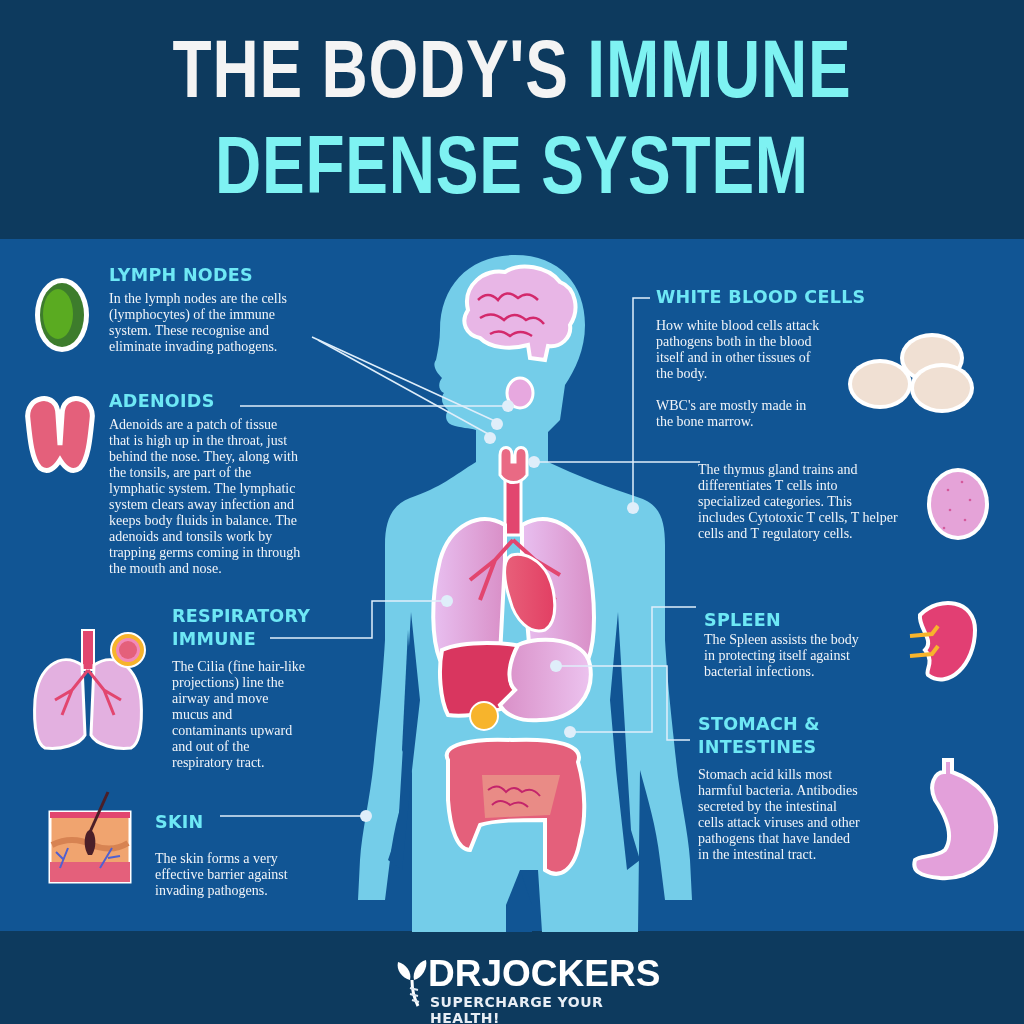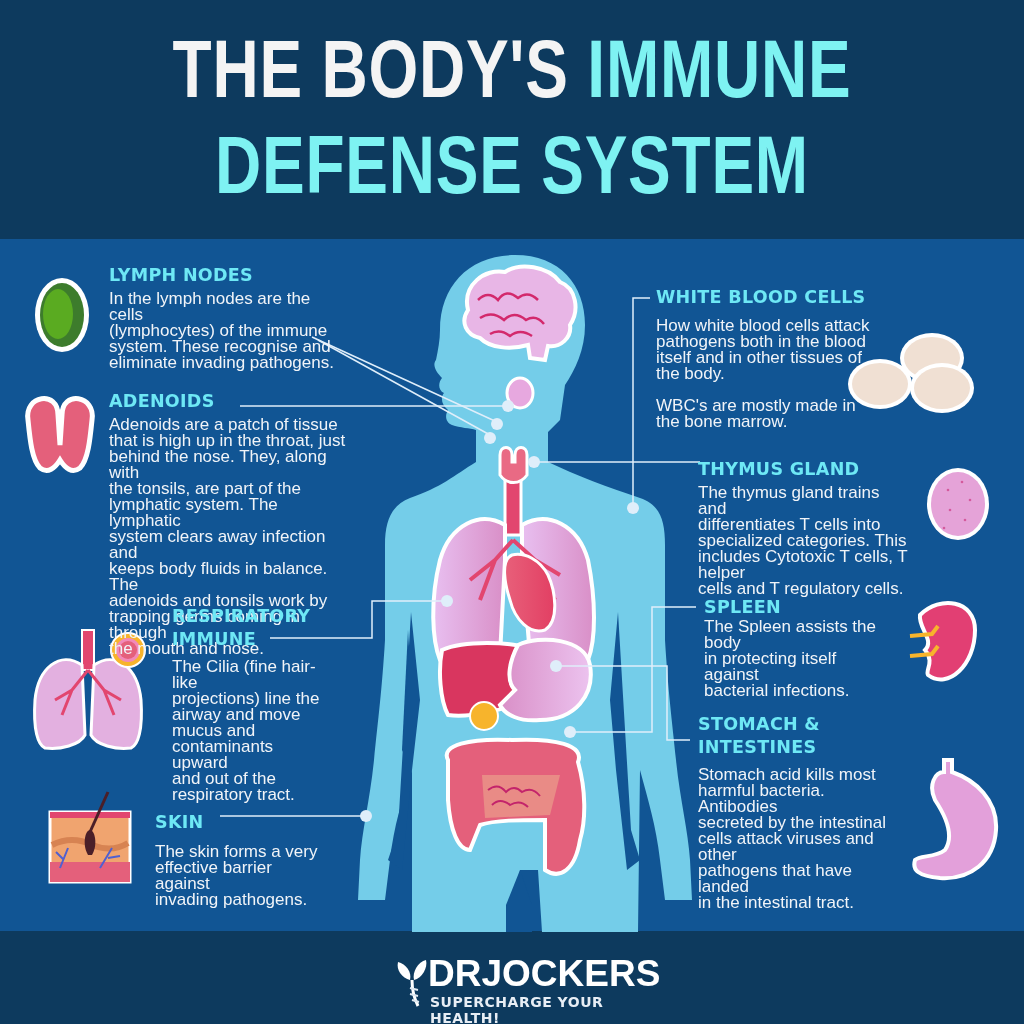"In the lymph nodes are" .sec p { font-family: Liberation Sans, sans-serif -> Liberation Serif, serif; font-size: 17px -> 14px }
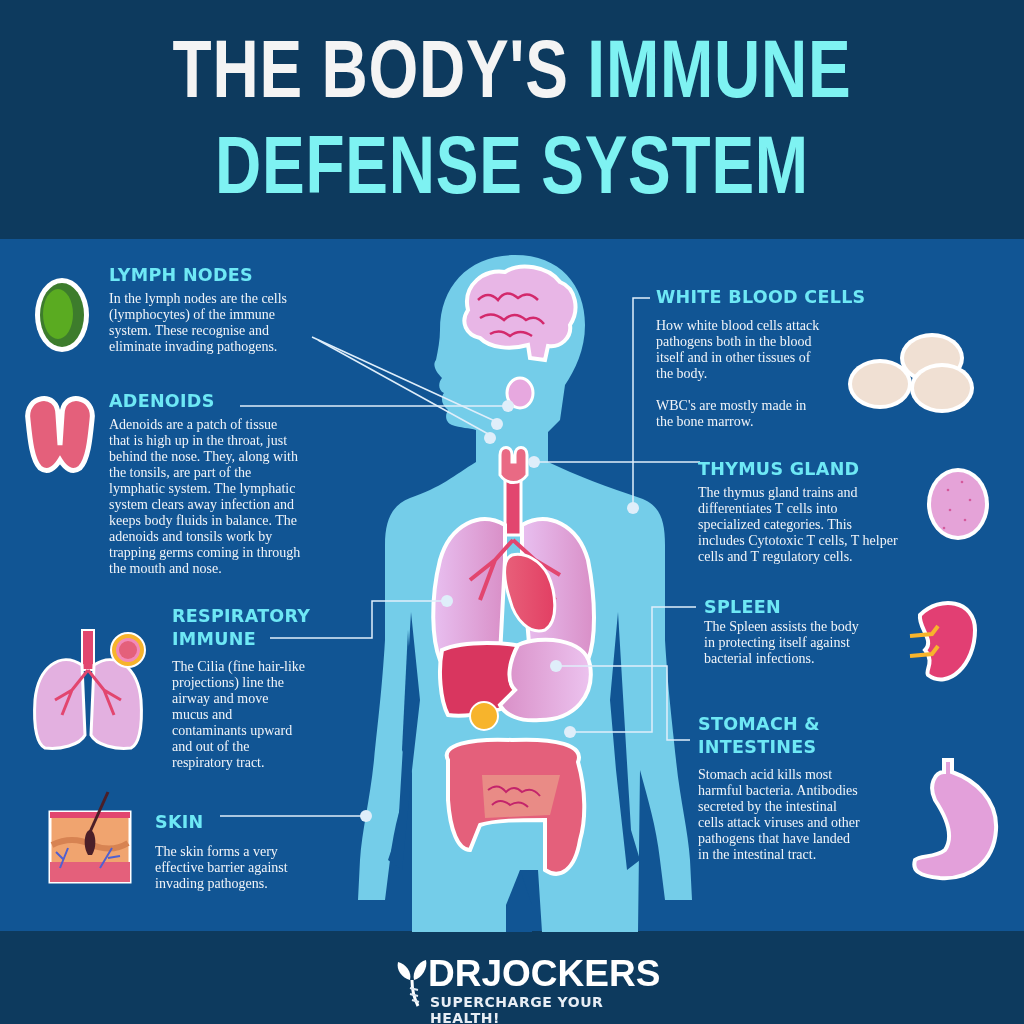"THYMUS GLAND" h2 { html: <h2>THYMUS GLAND</h2> -> none }
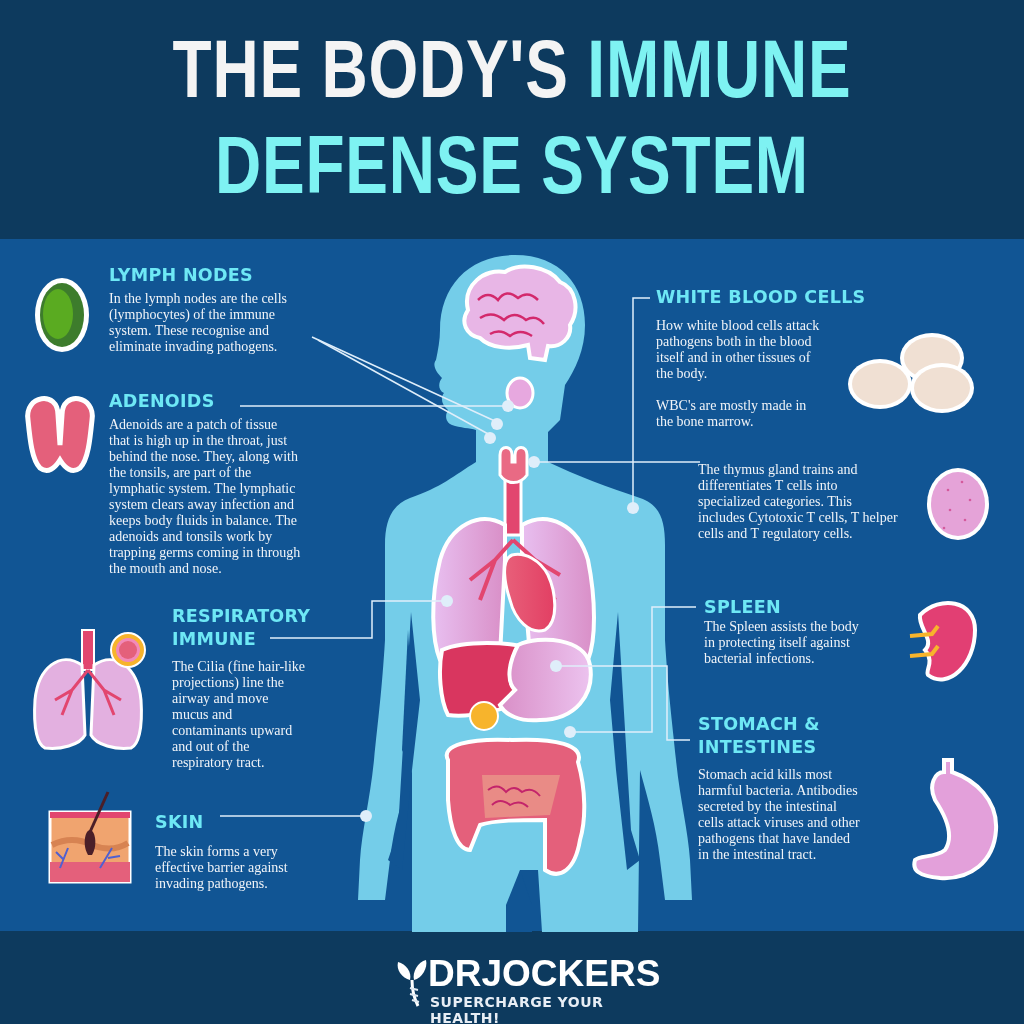"SPLEEN" div.sec { top: 596px -> 609px }
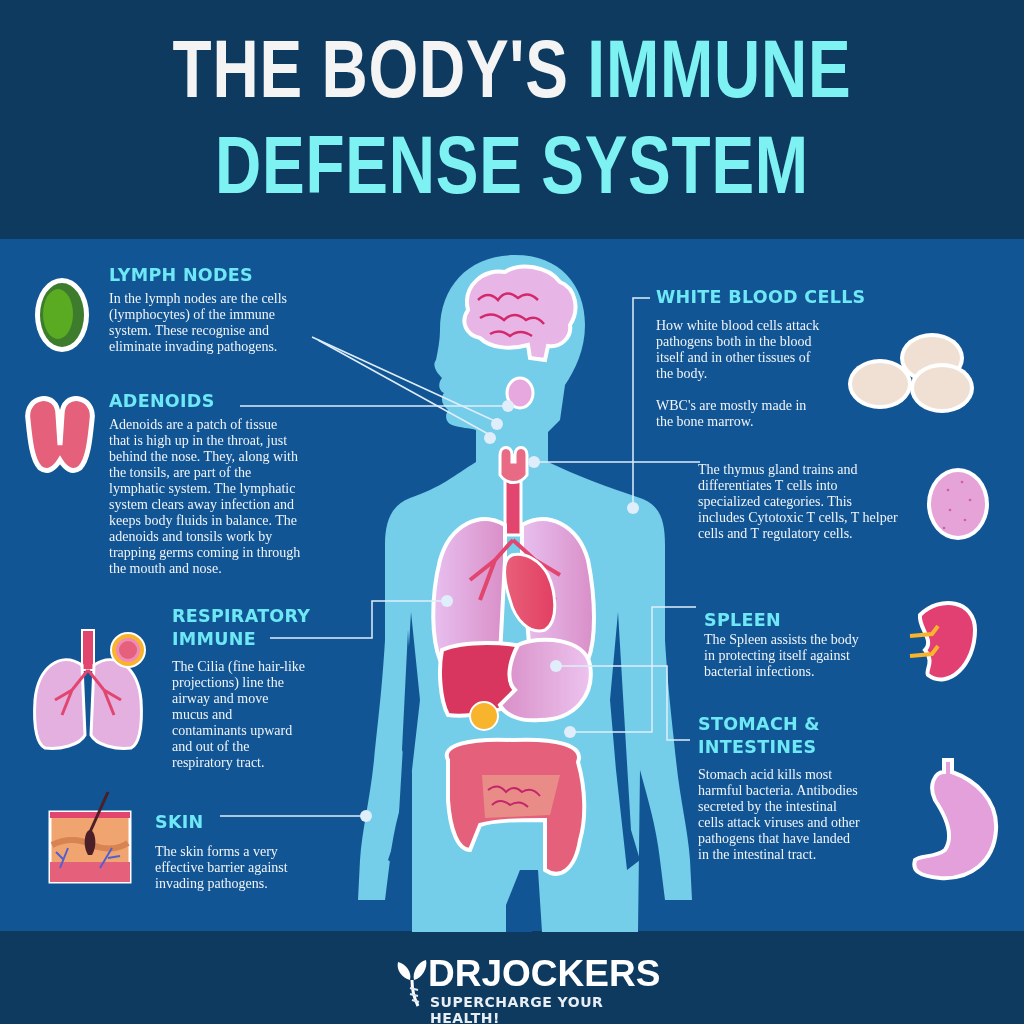"The skin forms a very" p { margin-top: 10px -> 17px }
